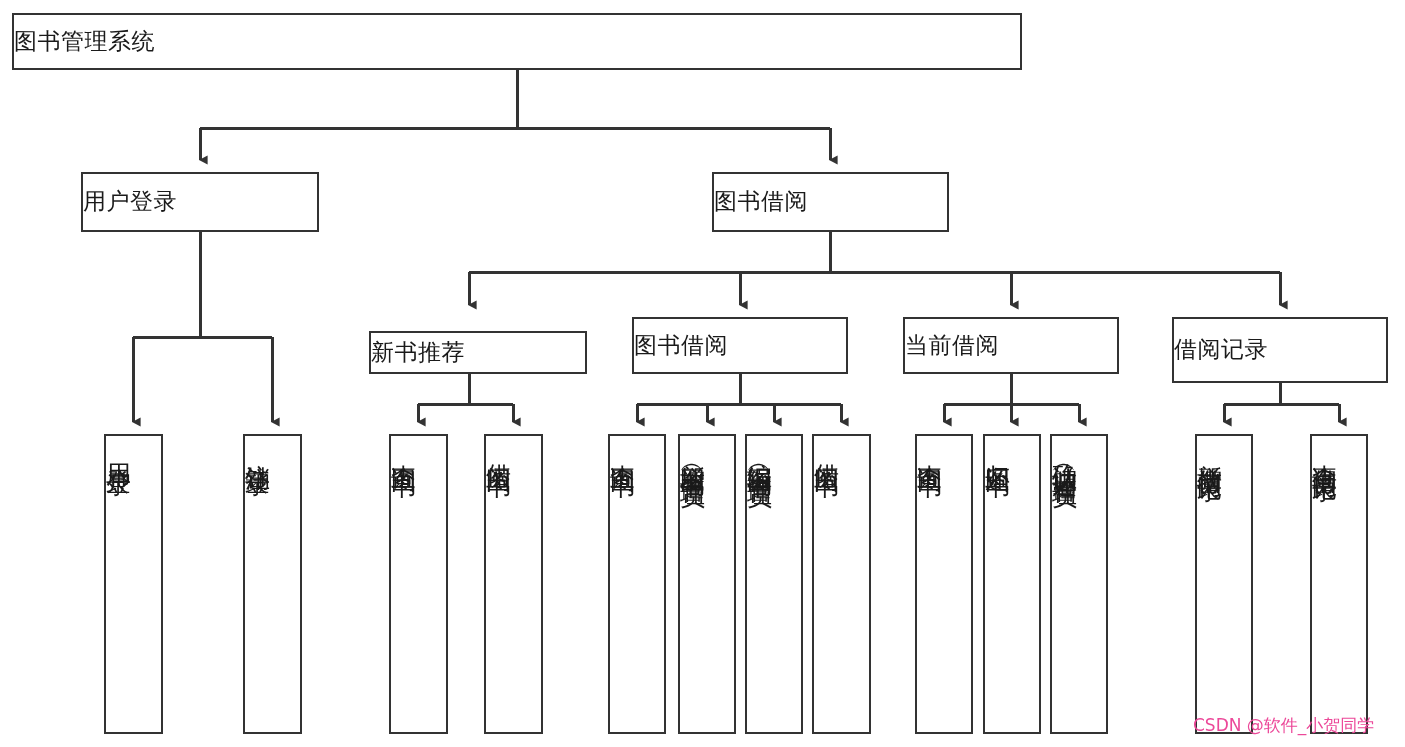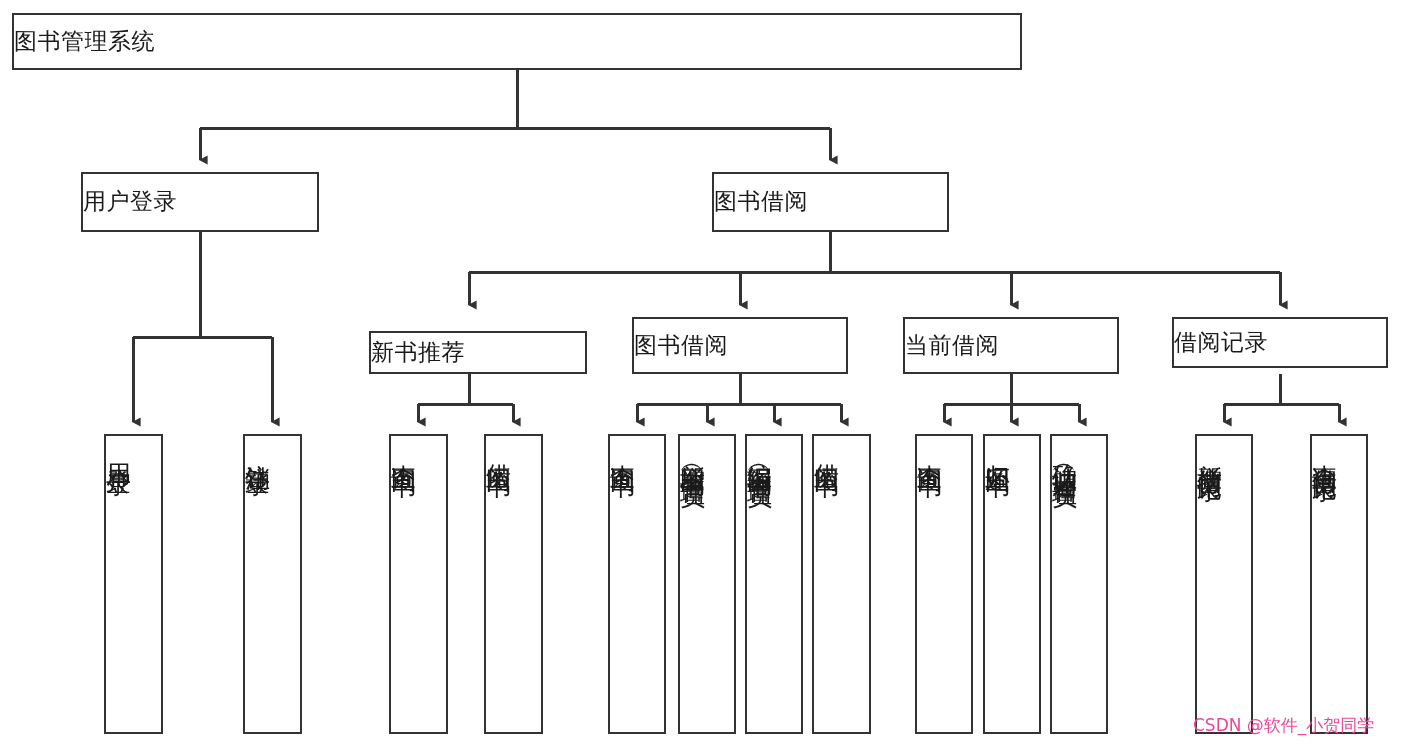"借阅记录" div.node { height: 51px -> 66px }
